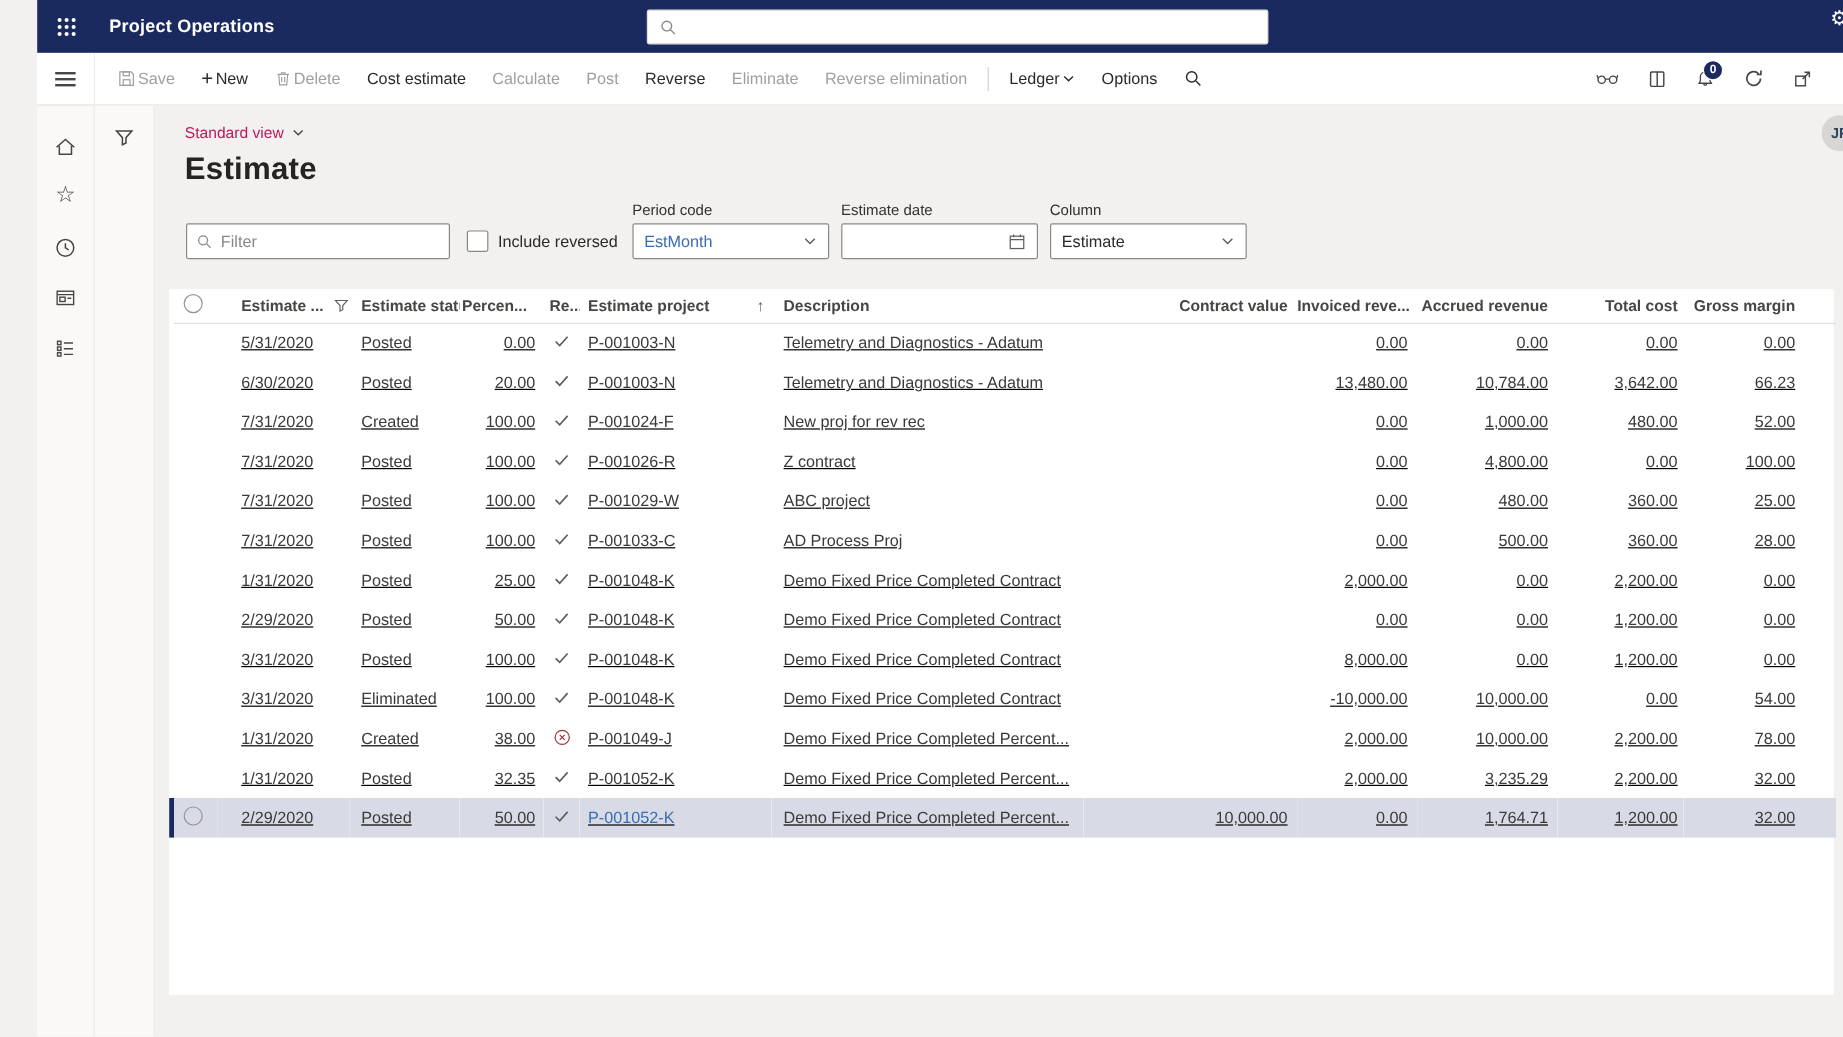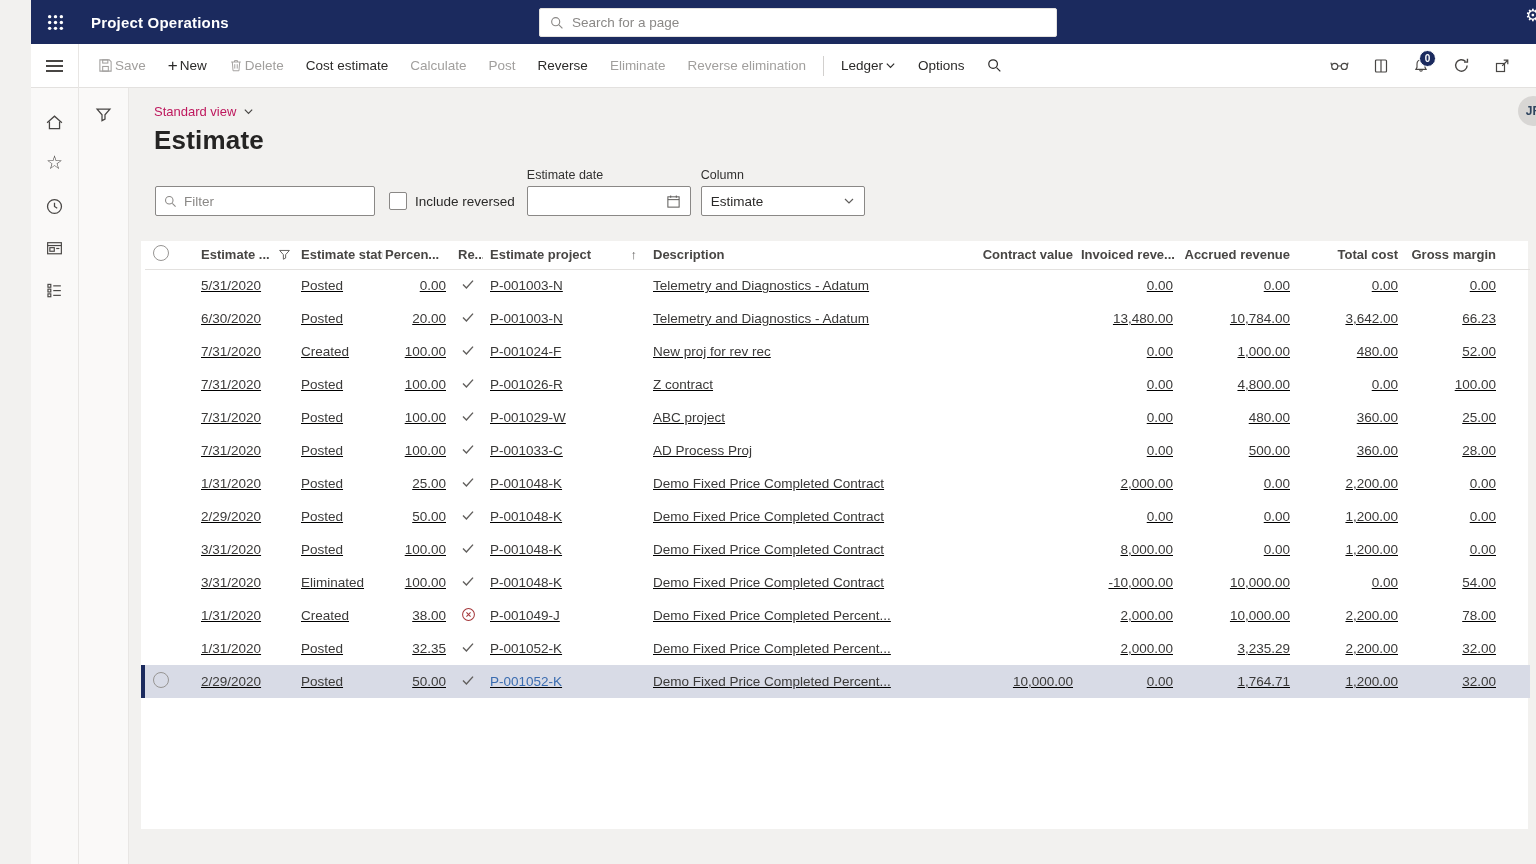"Search for a page" input { html: <input> -> none }
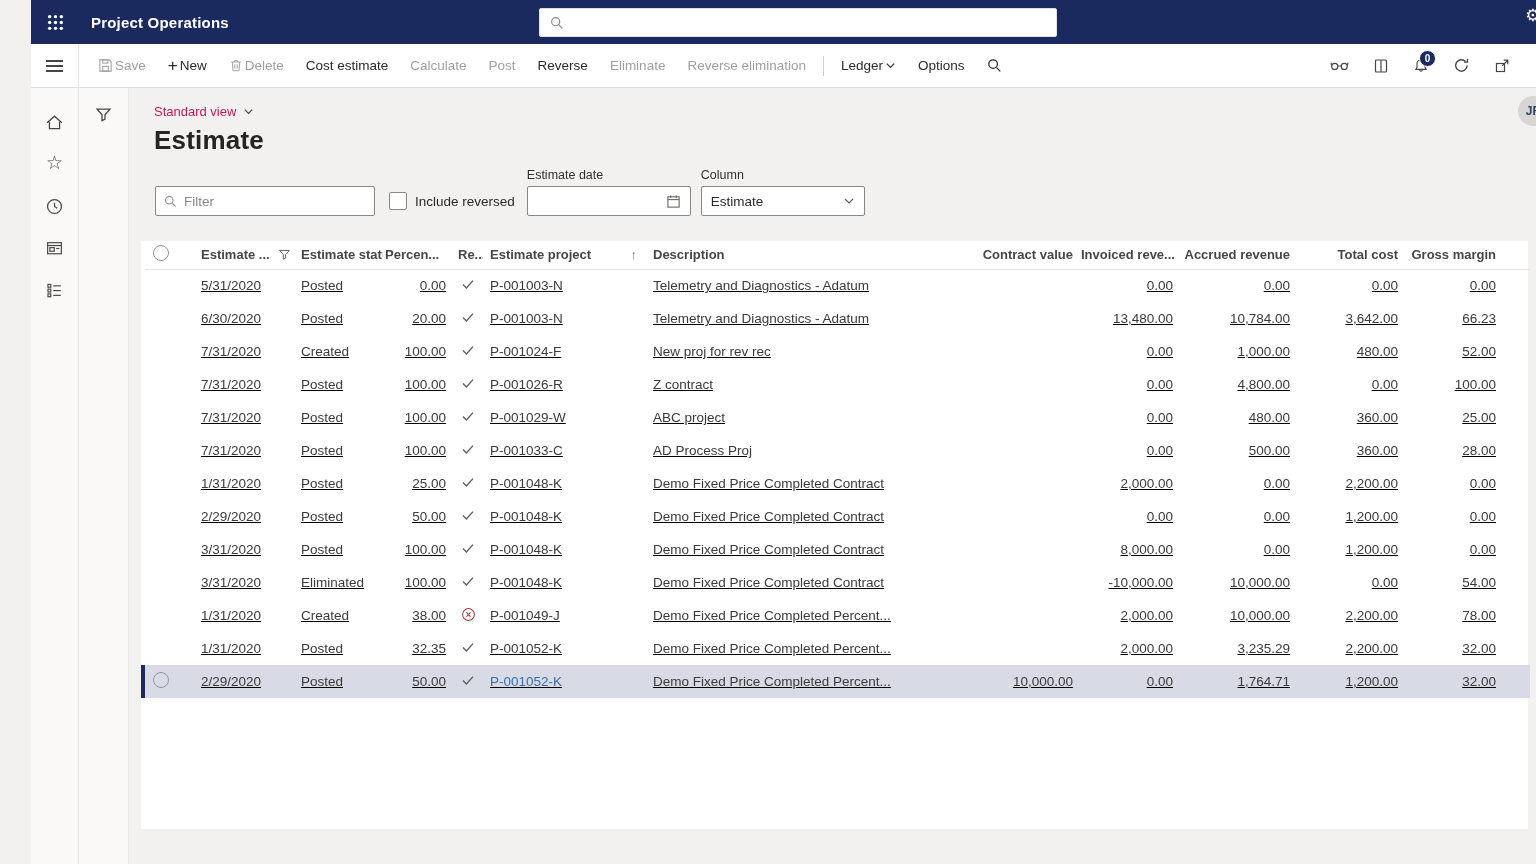"Period code" div.fgroup { html: none -> <div> <span>Period code</span> <div> <span>EstMonth</span> <span> <svg> <path></path> </svg> </span> </div> </div> }
